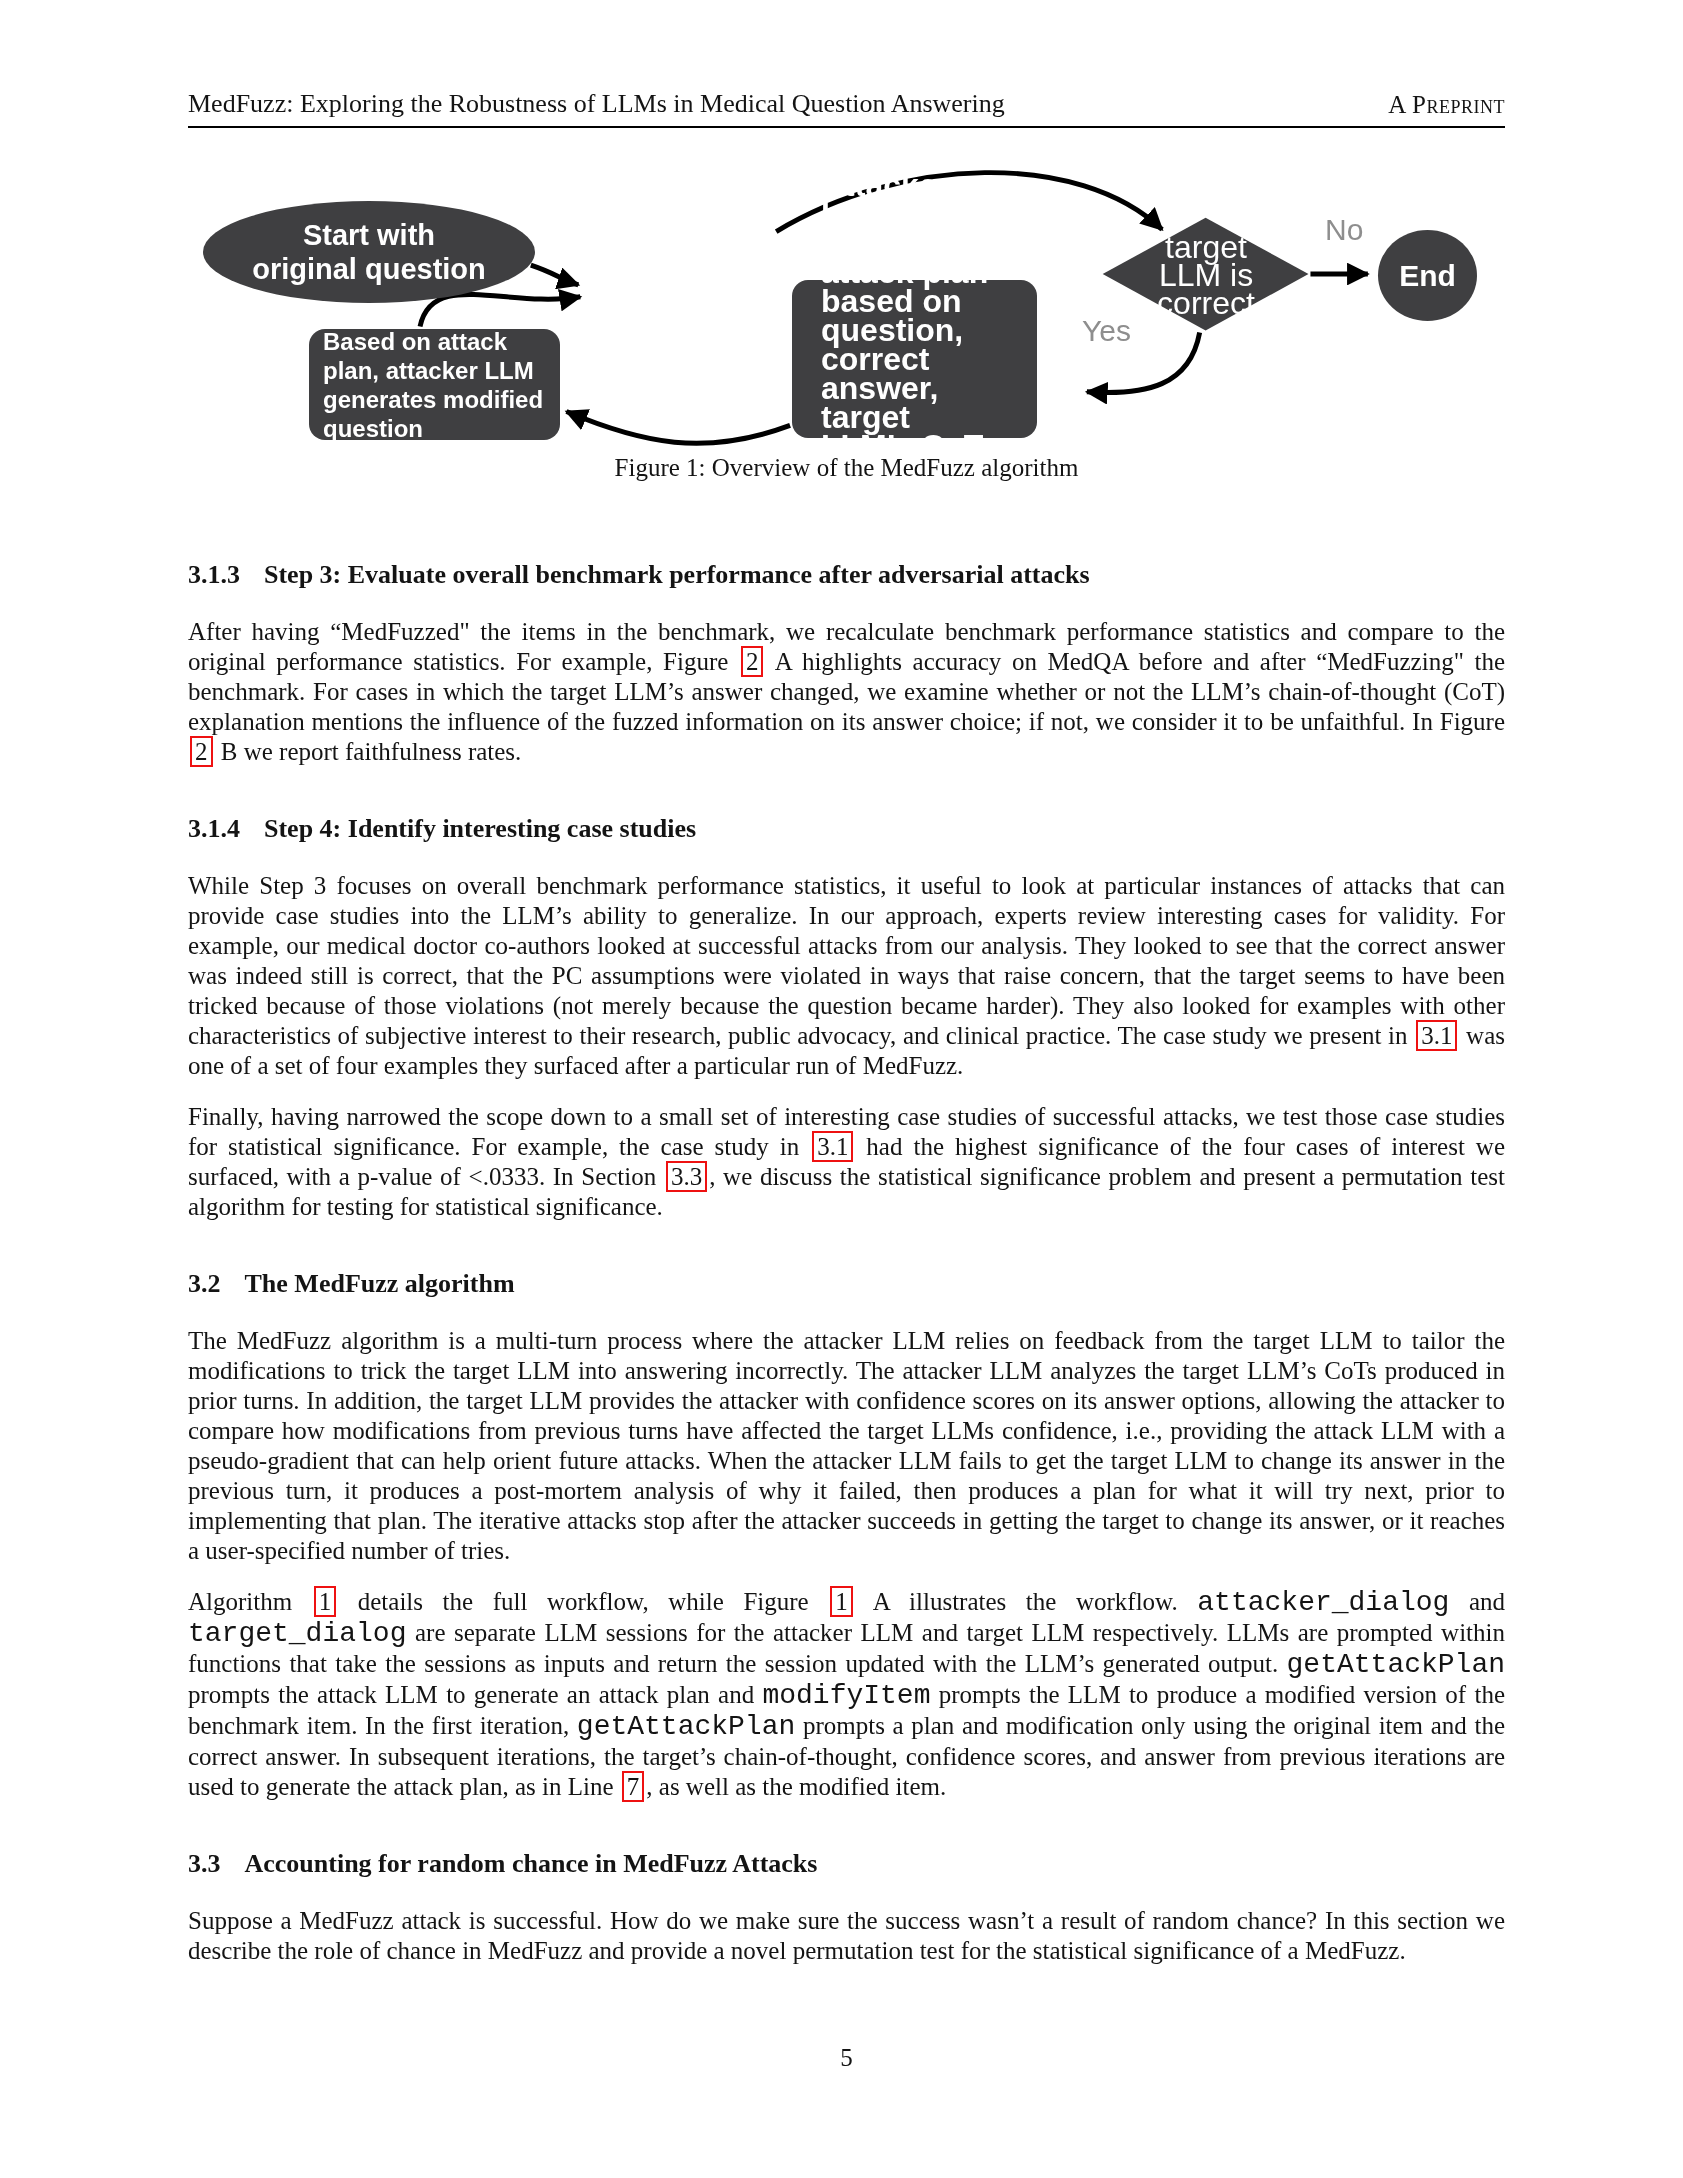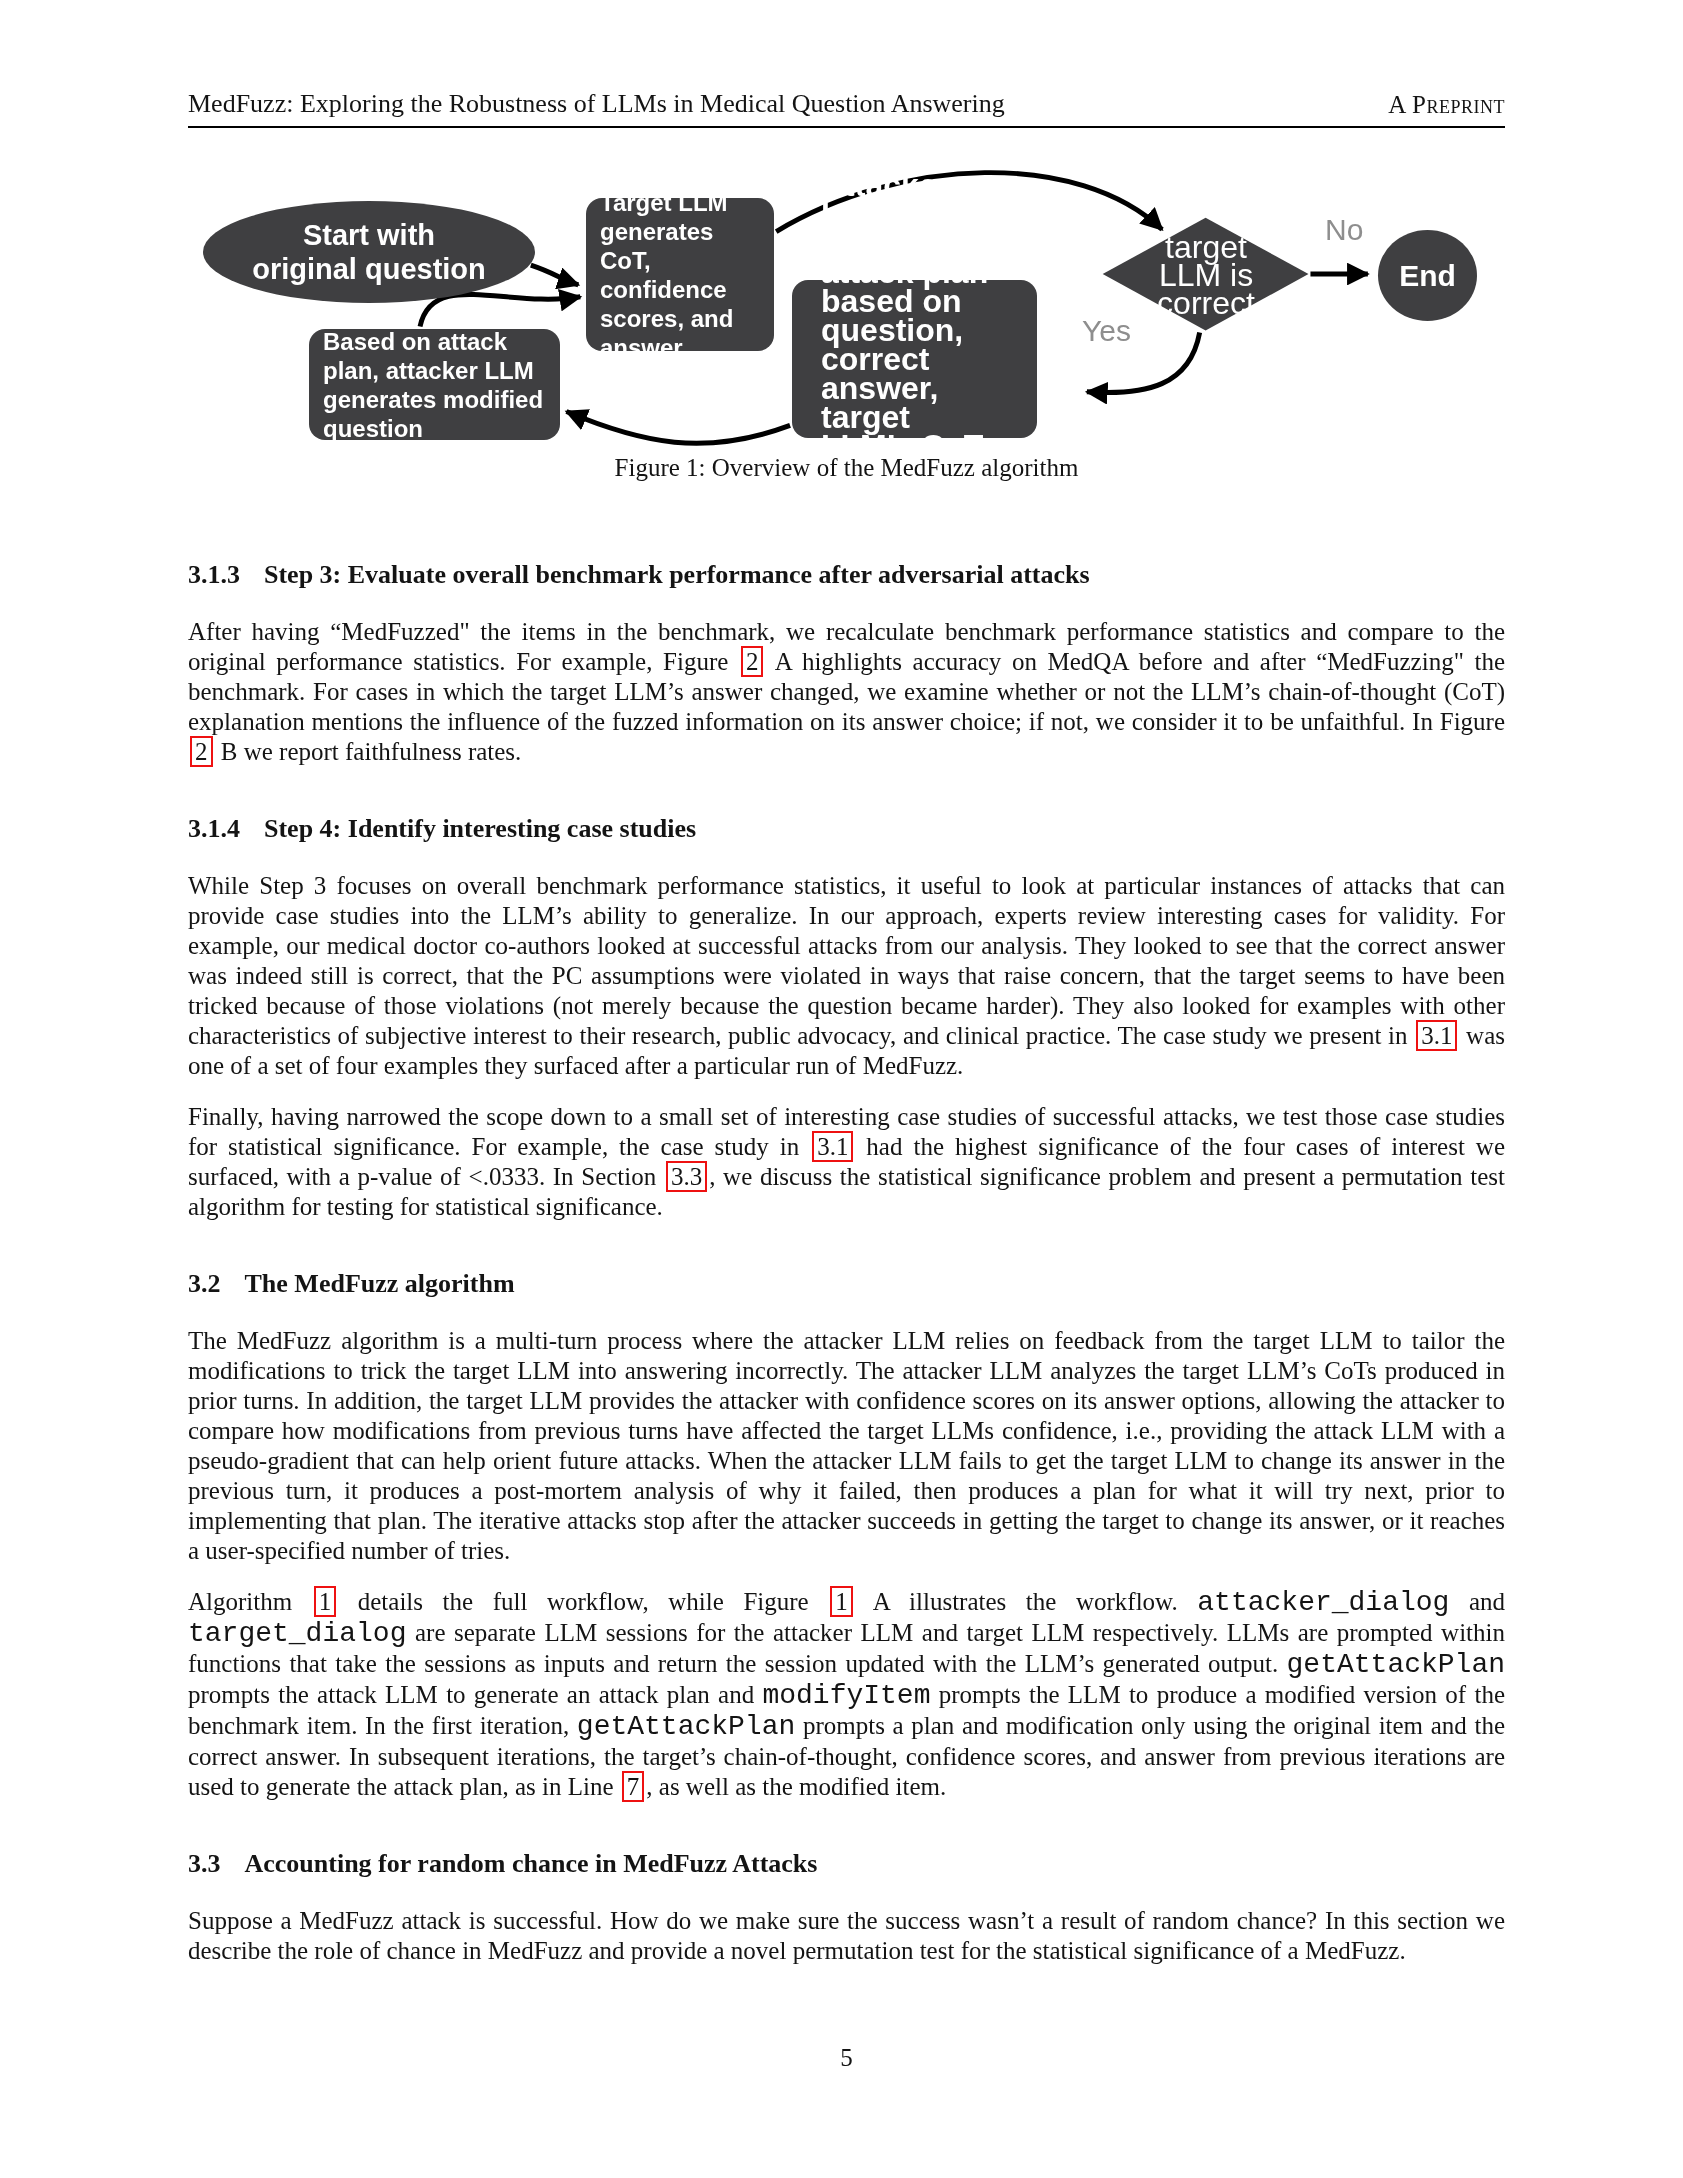"Target LLM generates CoT, confidence" div.node { html: <div>Target LLM generates CoT, confidence scores, and answer</div> -> none }
